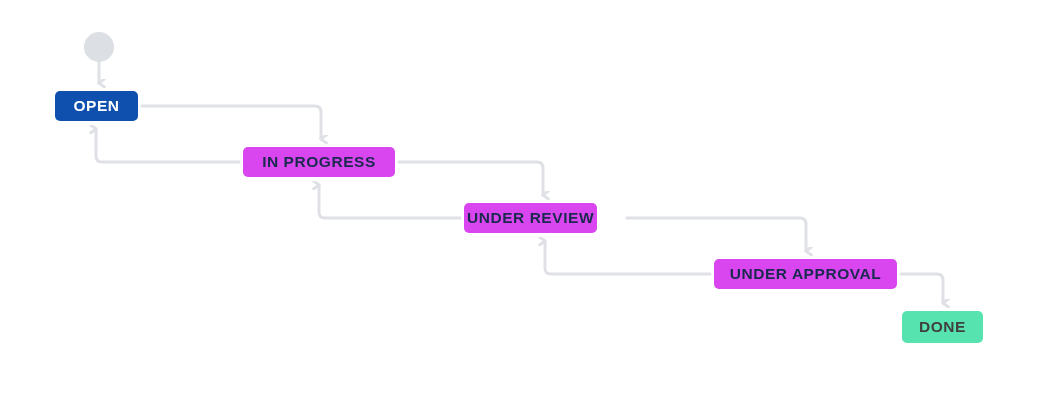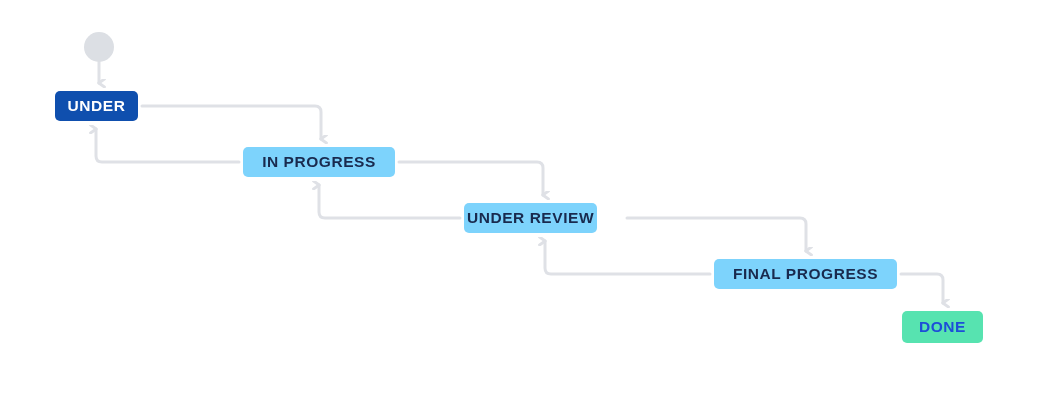"UNDER" span { text: UNDER -> OPEN }
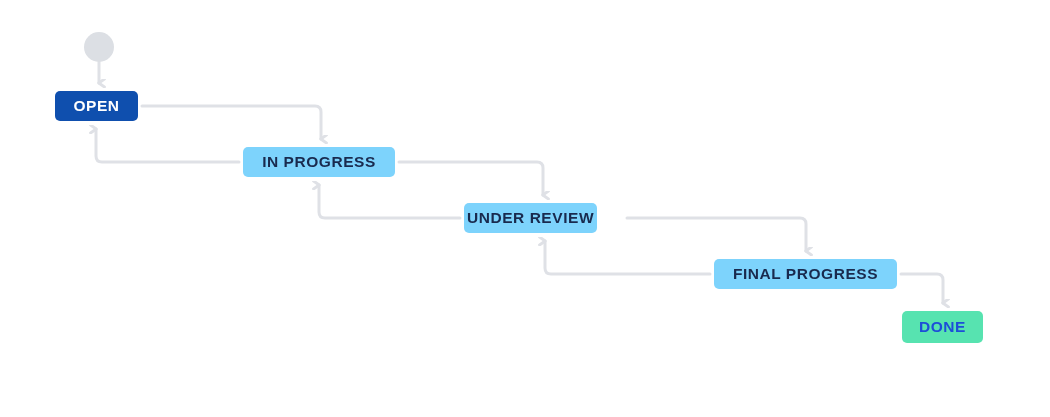"IN PROGRESS" .node-progress, .node-review, .node-approval { background: #7dd3fc -> #d946ef }
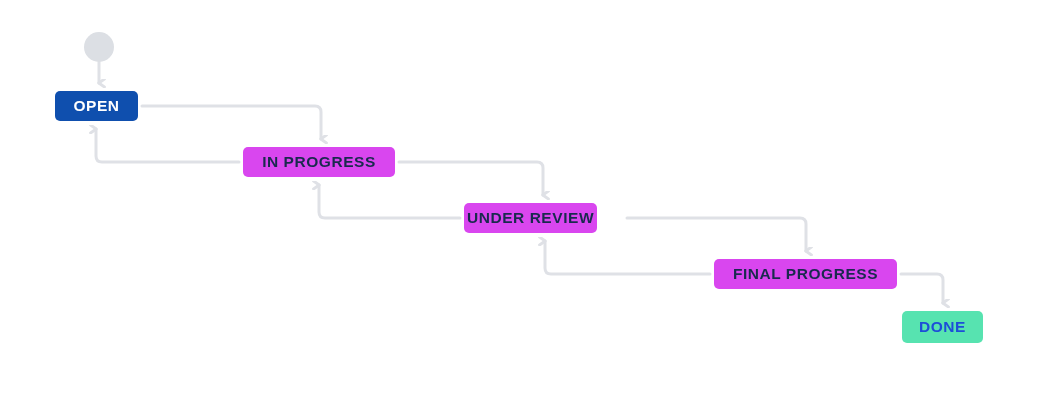"FINAL PROGRESS" span { text: FINAL PROGRESS -> UNDER APPROVAL }
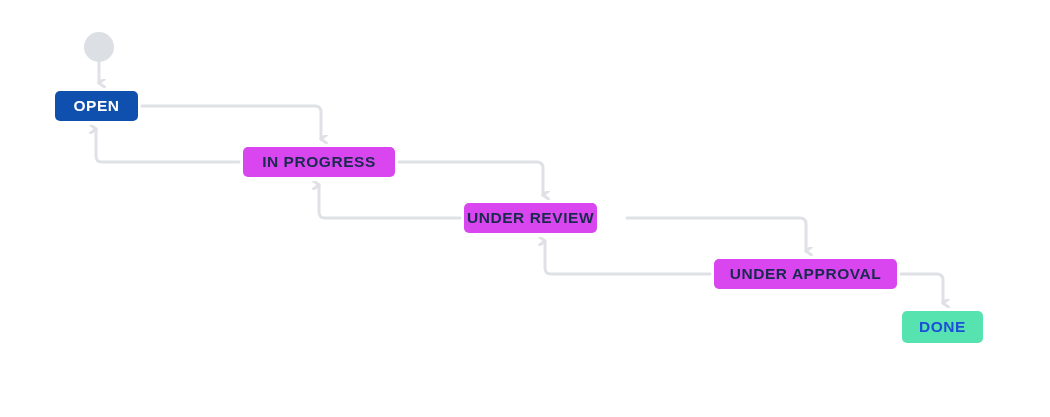"DONE" .node-done { color: #1d4ed8 -> #404040 }
